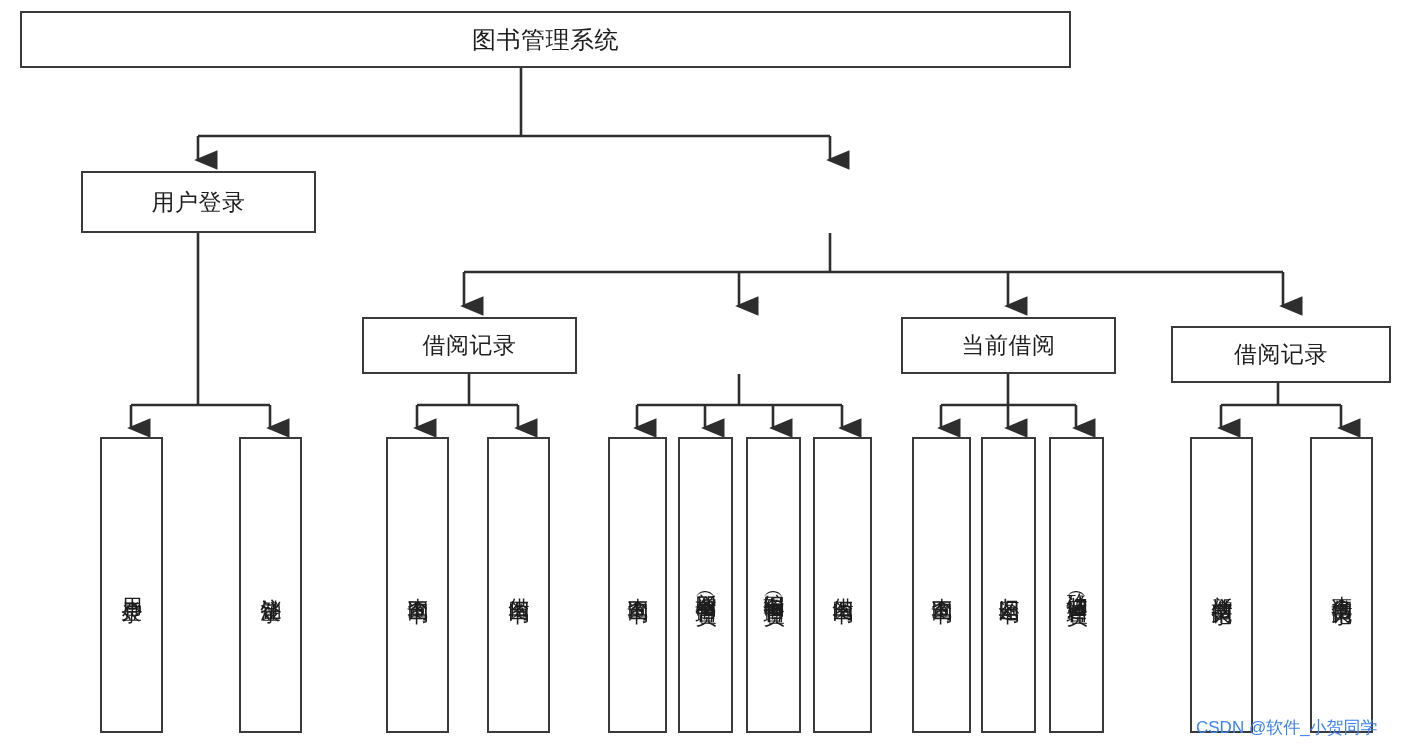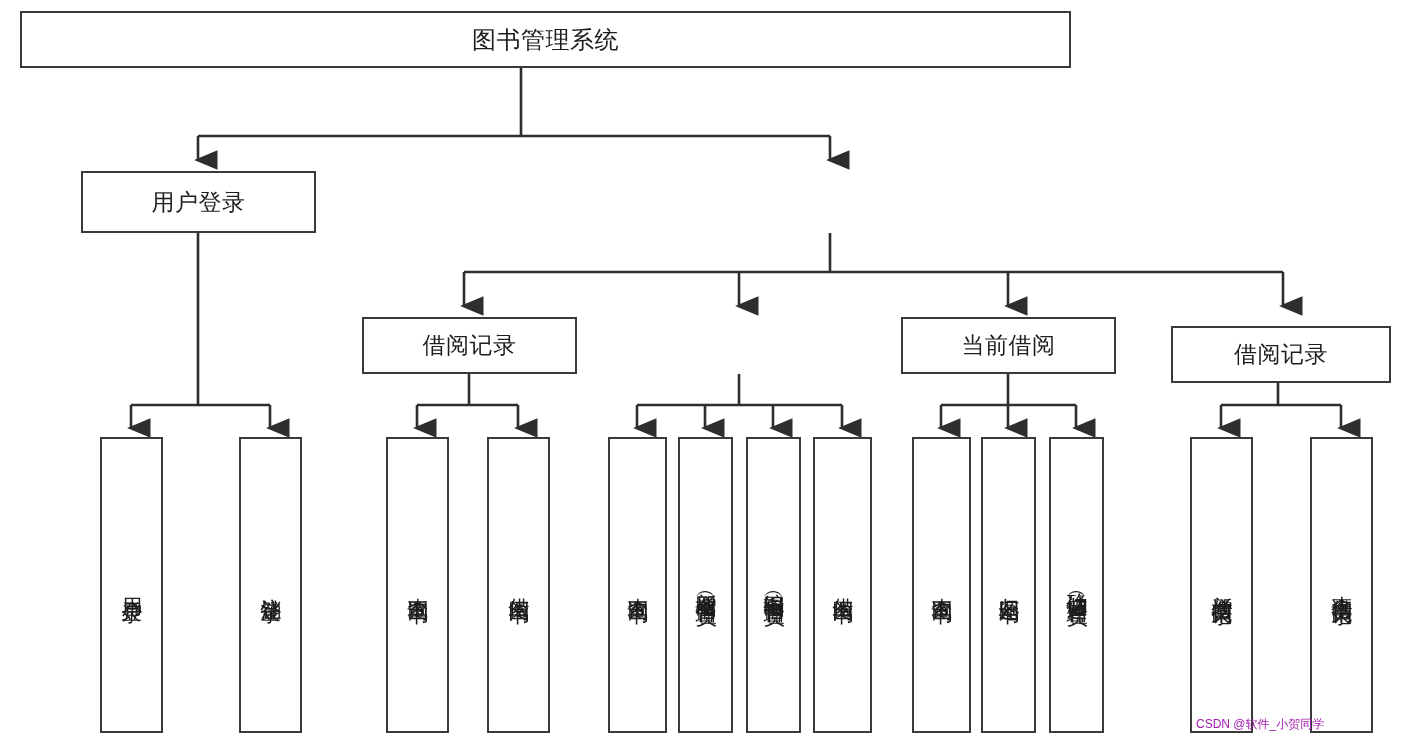"CSDN @软件_小贺同学" .watermark { color: #a21caf -> #3b82f6; font-size: 12px -> 17px }
